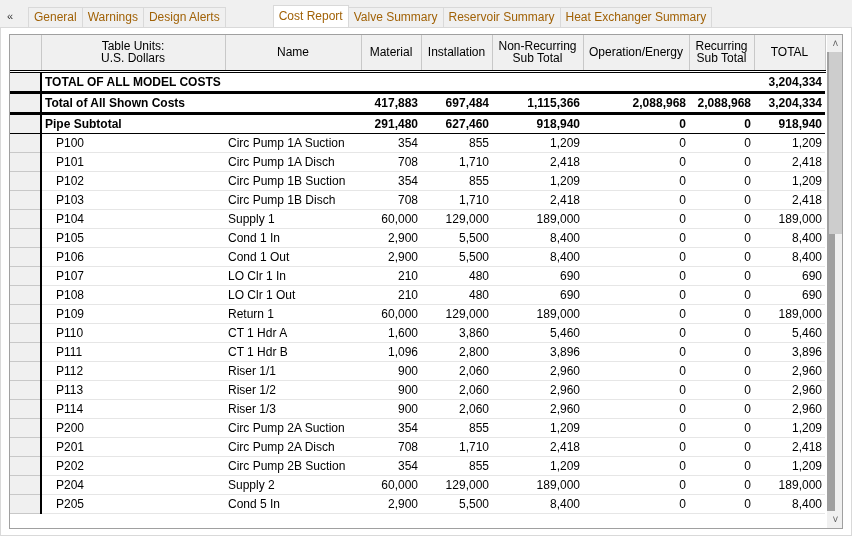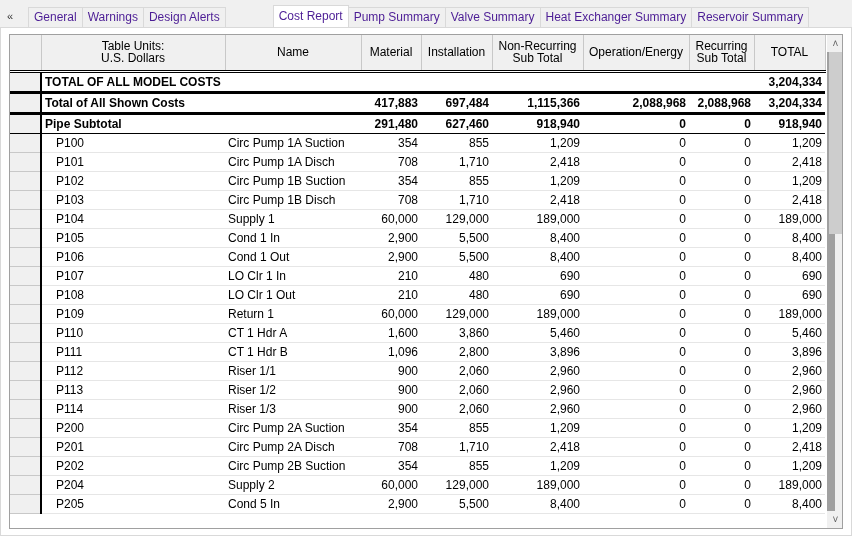"General" .tab { color: #4c1d95 -> #a16207 }
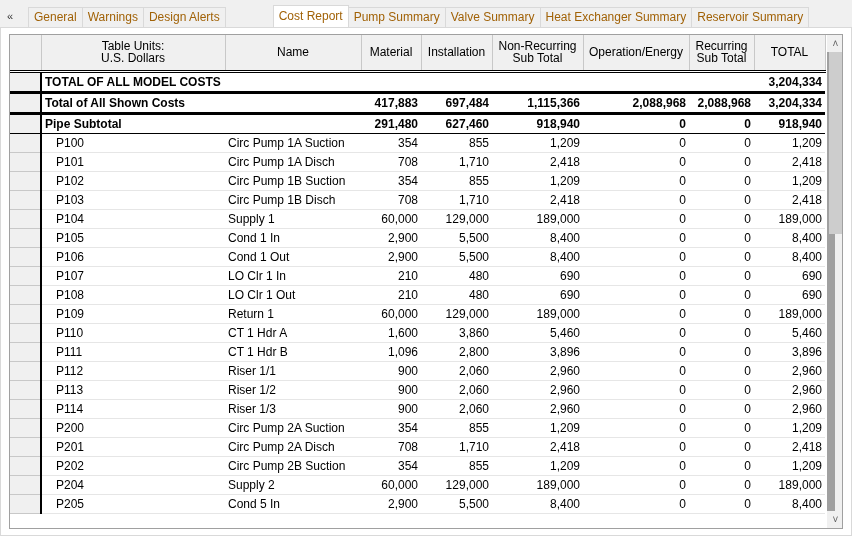"Pump Summary" div.tab { html: <div>Pump Summary</div> -> none }
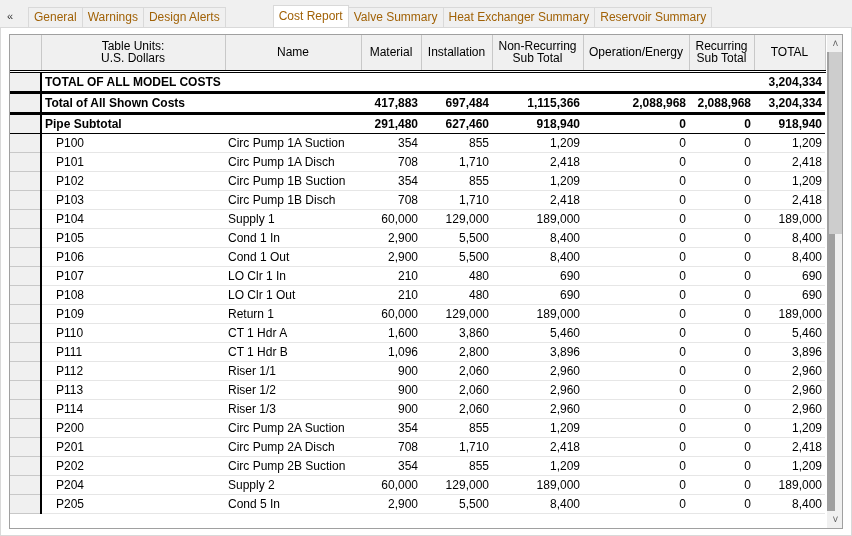"Heat Exchanger Summary" div.tab { order: before "Reservoir Summary" -> after "Reservoir Summary" }
